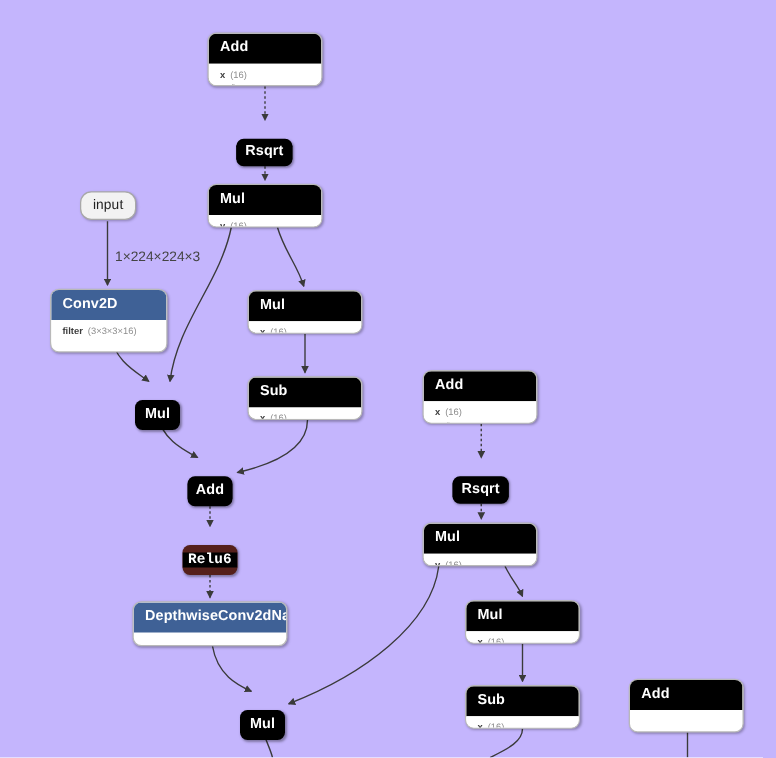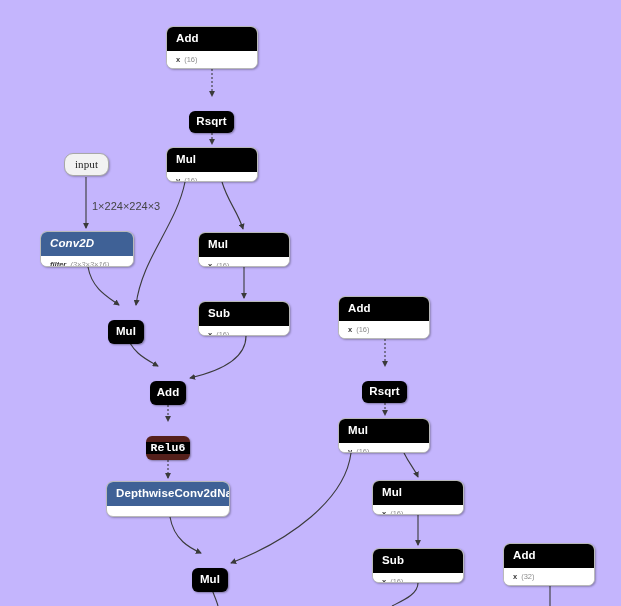"input" .node.io { font-family: Liberation Serif, serif -> none }
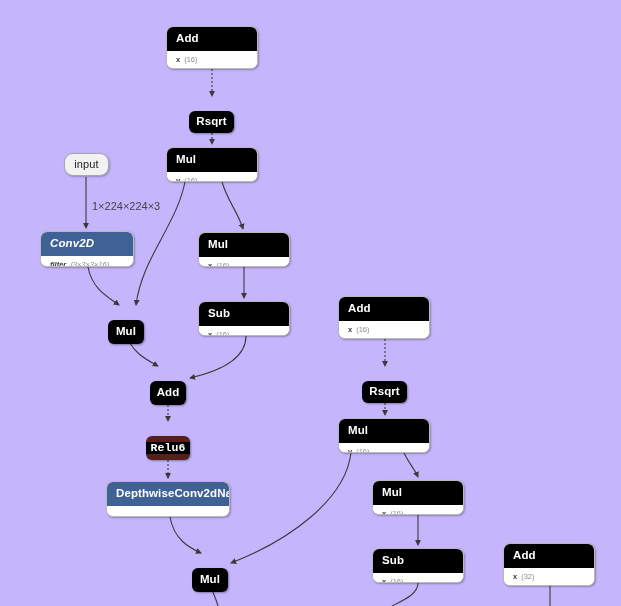"Conv2D" div.node { font-style: italic -> none; height: 36px -> 51px }
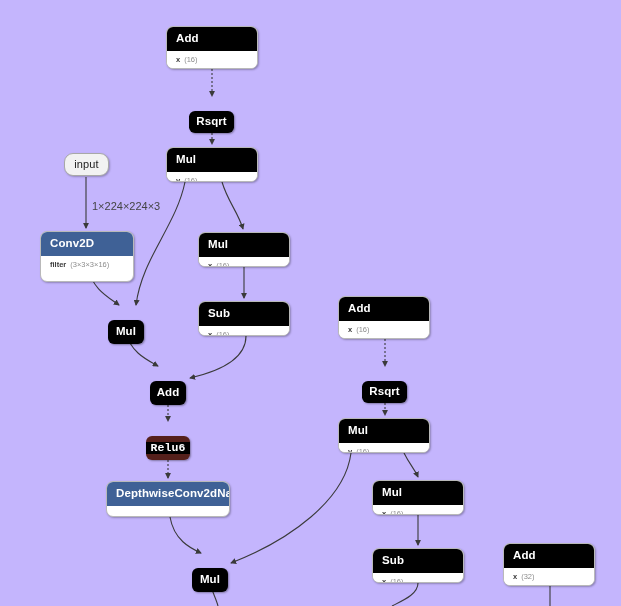"x (32)" div.body { html: <div> <div><span>x</span><span>(32)</span></div> <div><span>y</span><span>()</span></div> </div> -> none }
